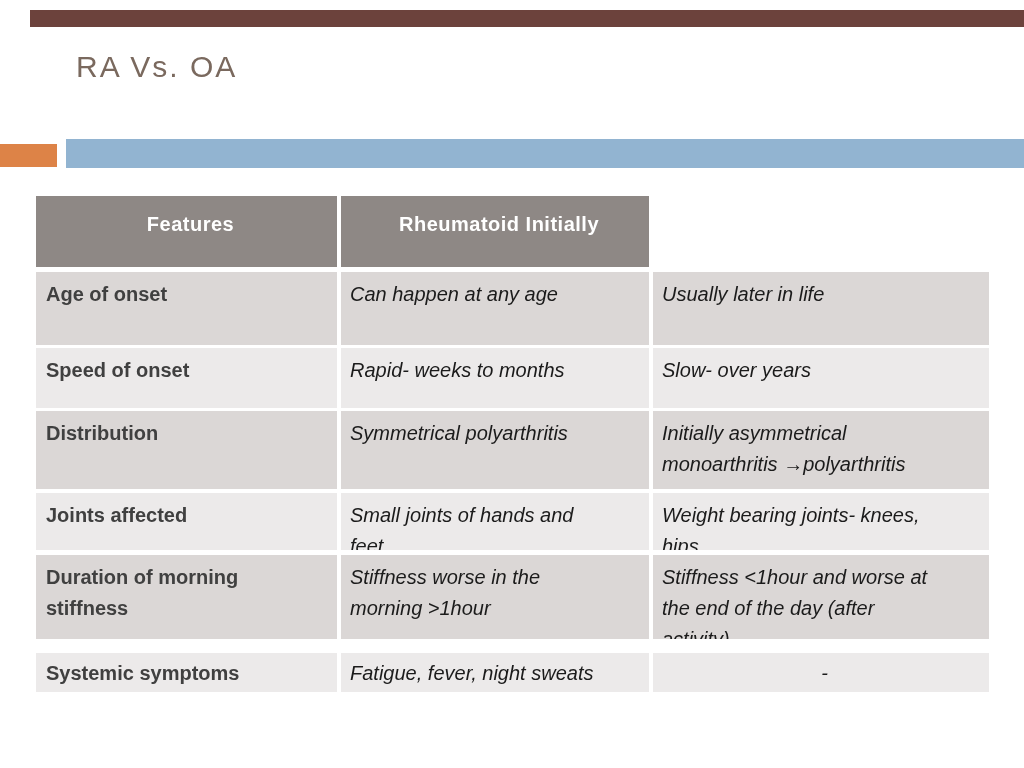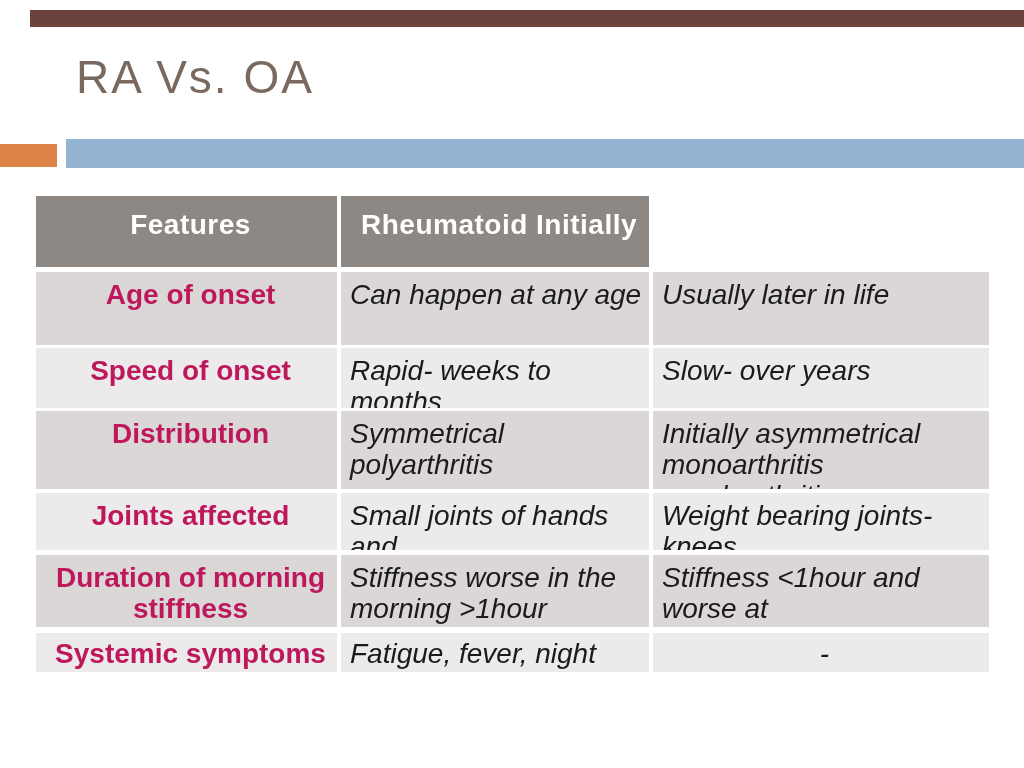"RA Vs. OA" .title { font-size: 46px -> 30px }
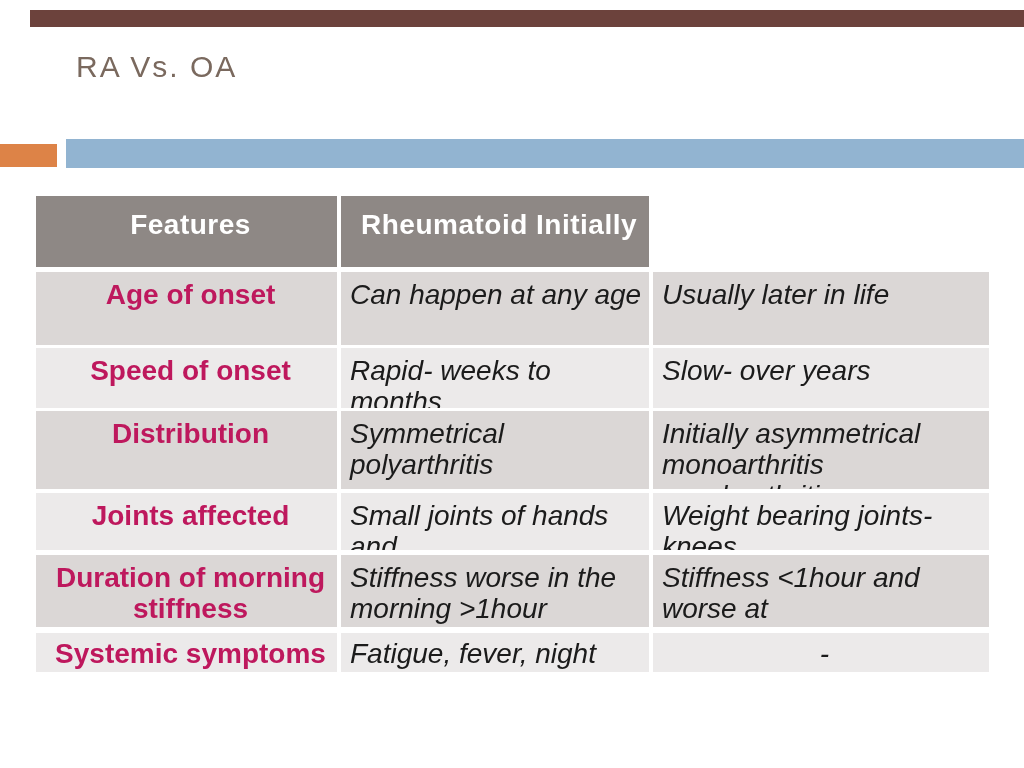"Features" .cell { font-size: 28px -> 20px }
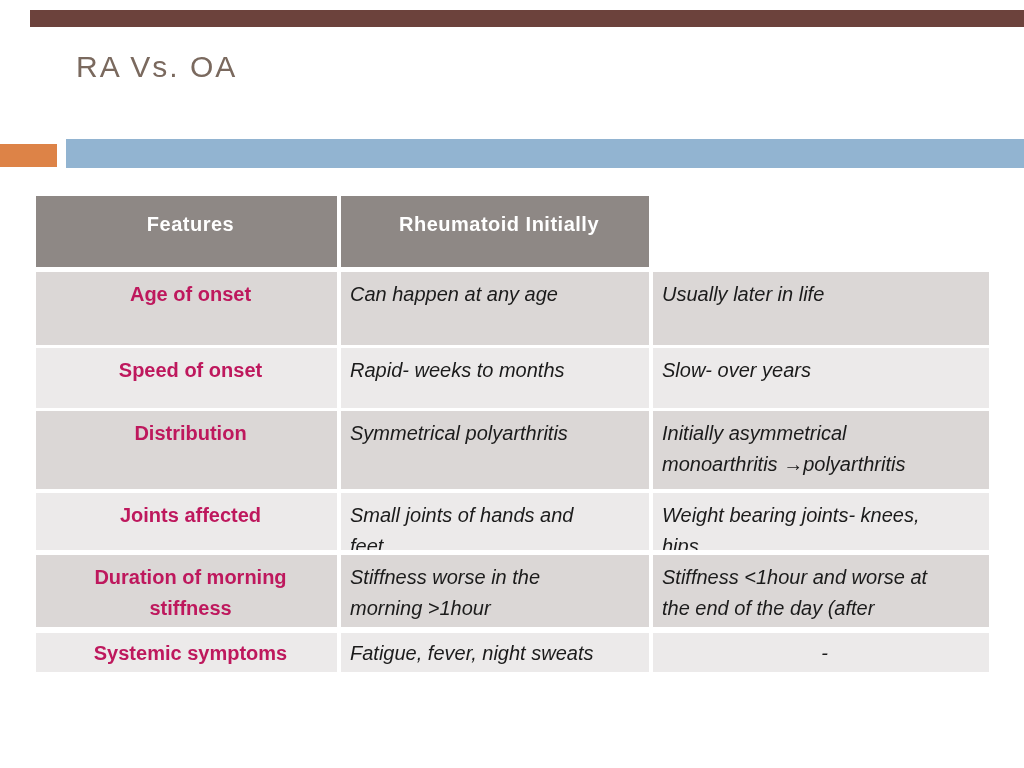"Age of onset" .cell-feature { color: #be185d -> #404040; text-align: center -> left }
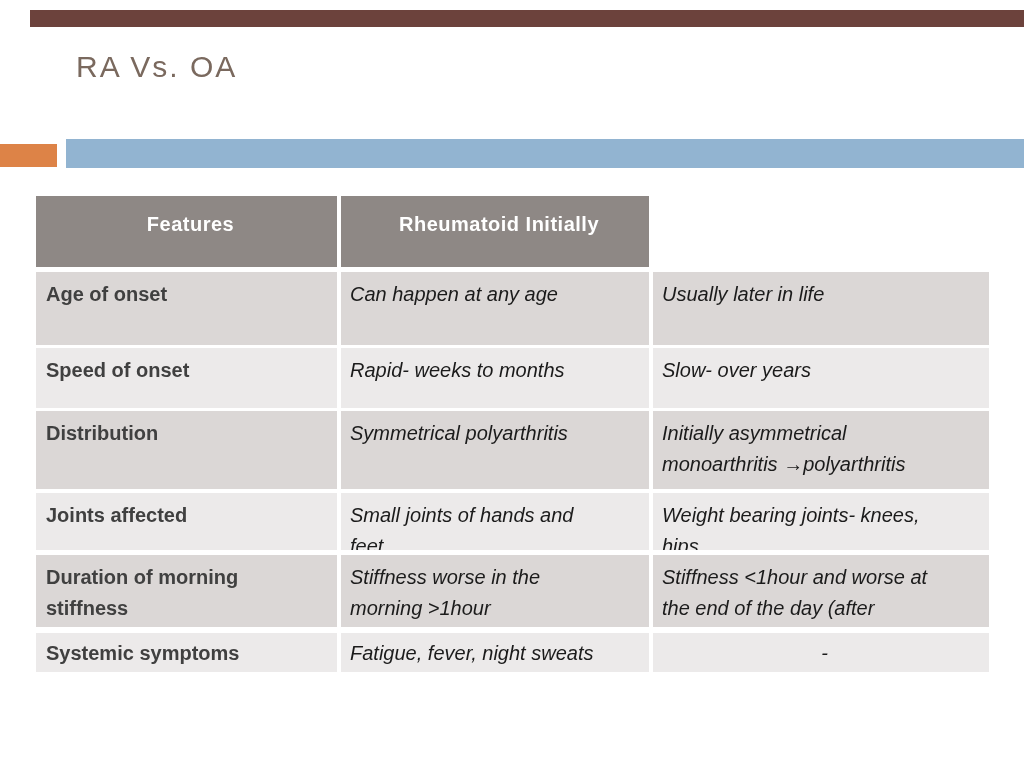"Duration of morning" .r4 { height: 72px -> 84px; margin-bottom: 6px -> 14px }
